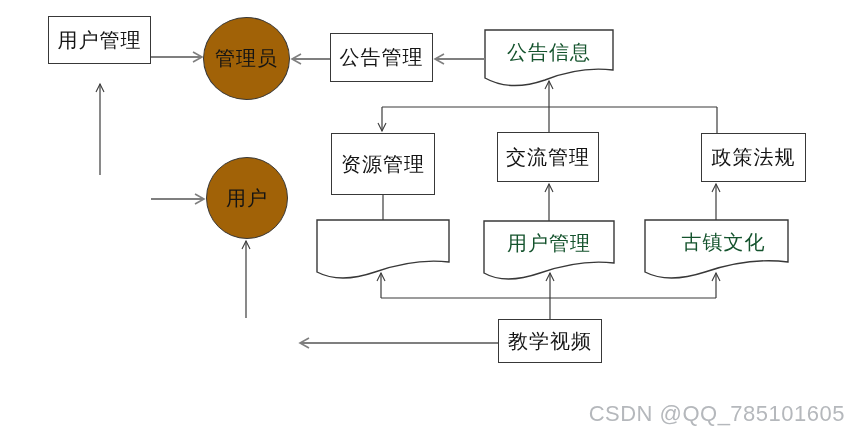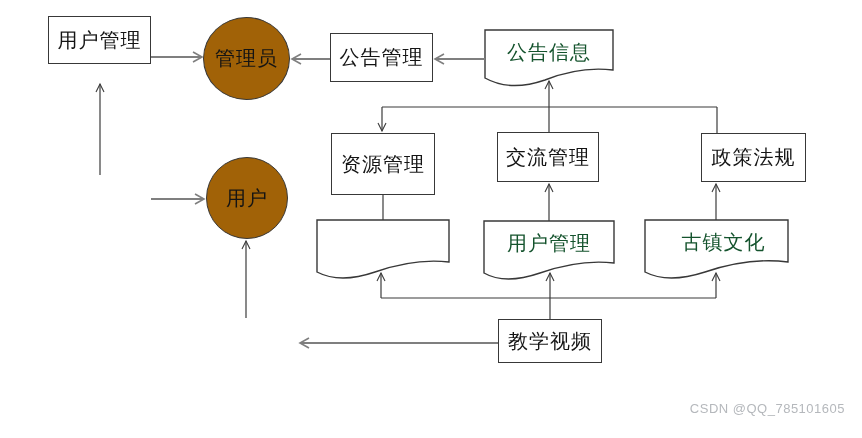"CSDN @QQ_785101605" .watermark { font-size: 13px -> 22px }
